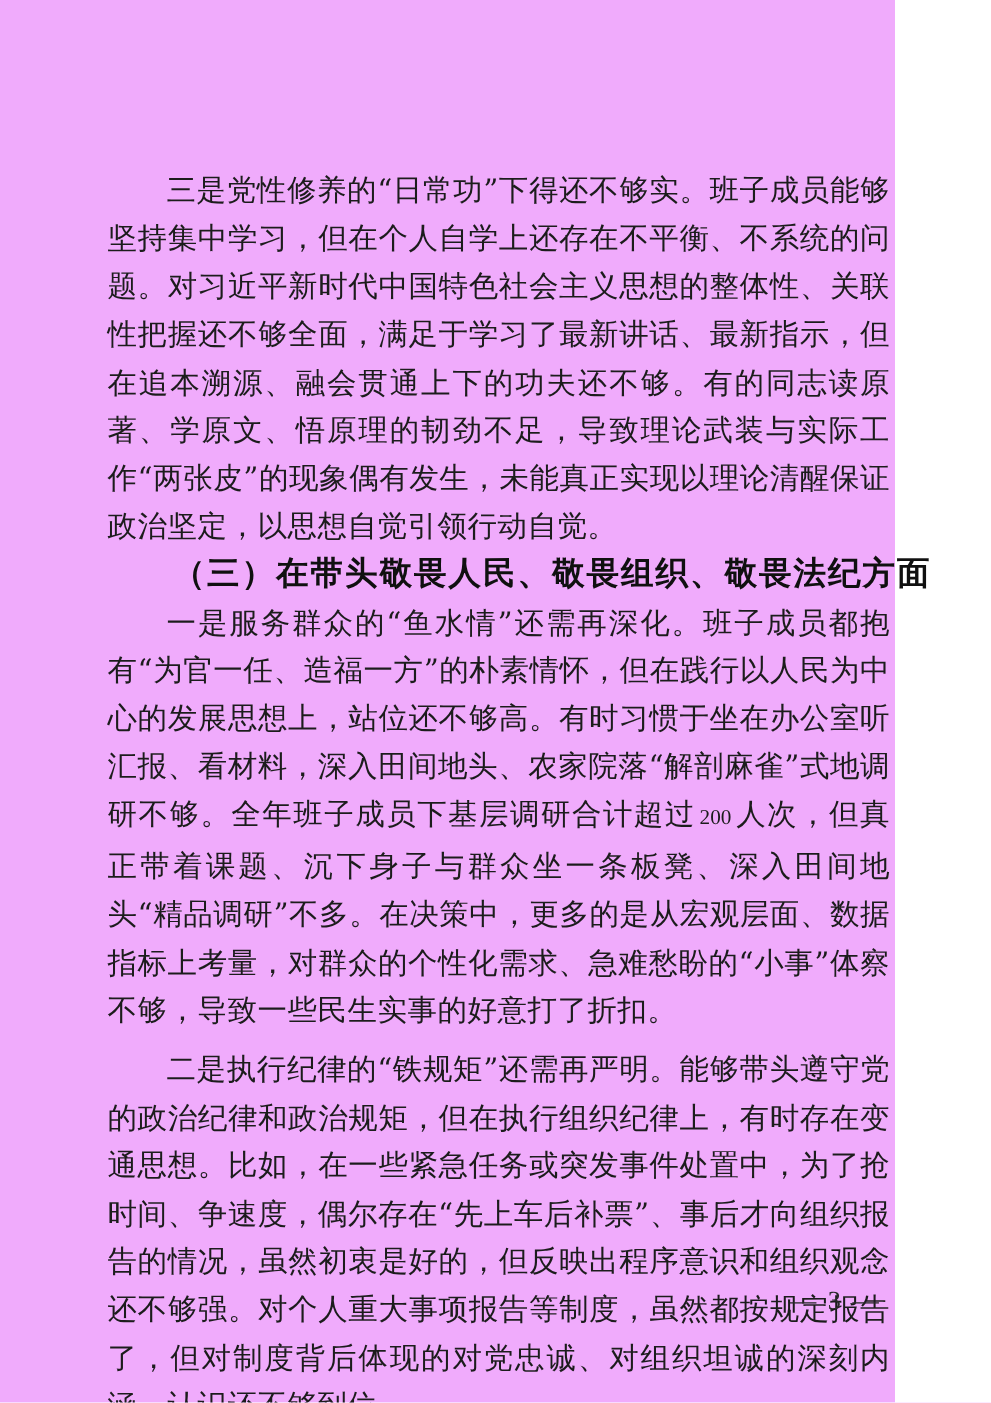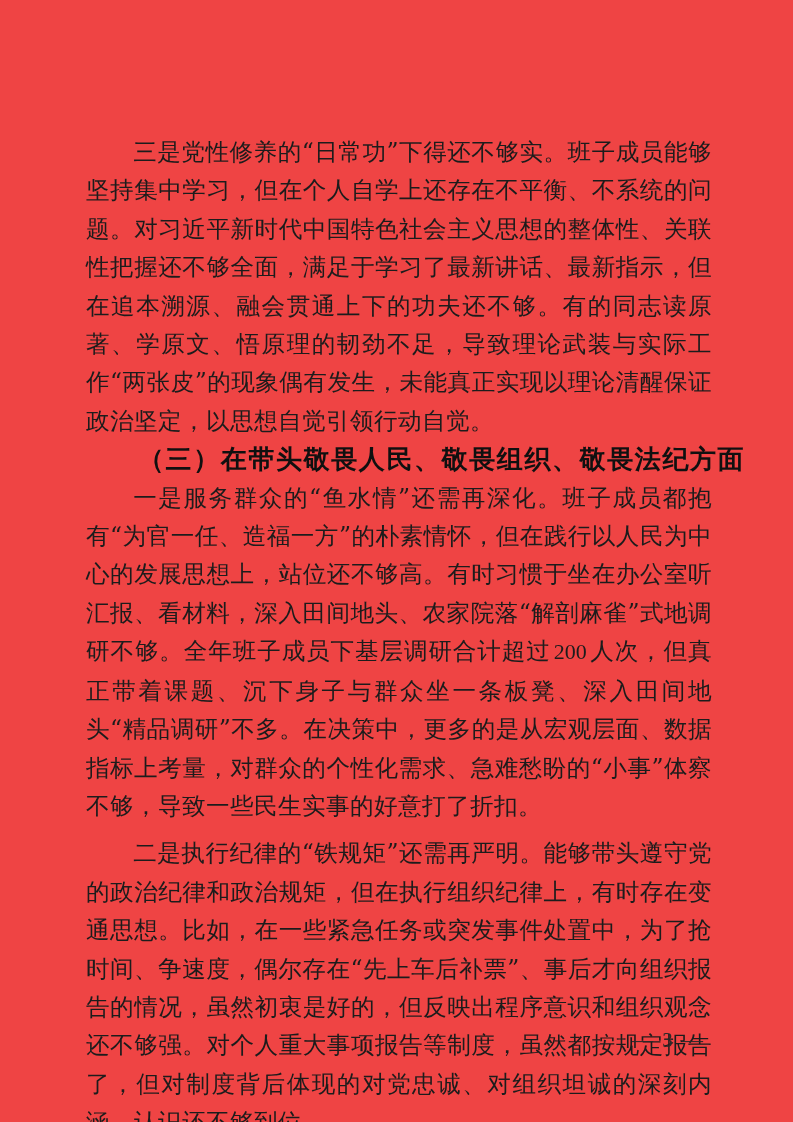"三是党性修养的“日常功”下得还不够实。班子成员能够坚持集中学习，但在个人自学上还" .page { background: #ef4444 -> #f0abfc; width: 793px -> 716px }
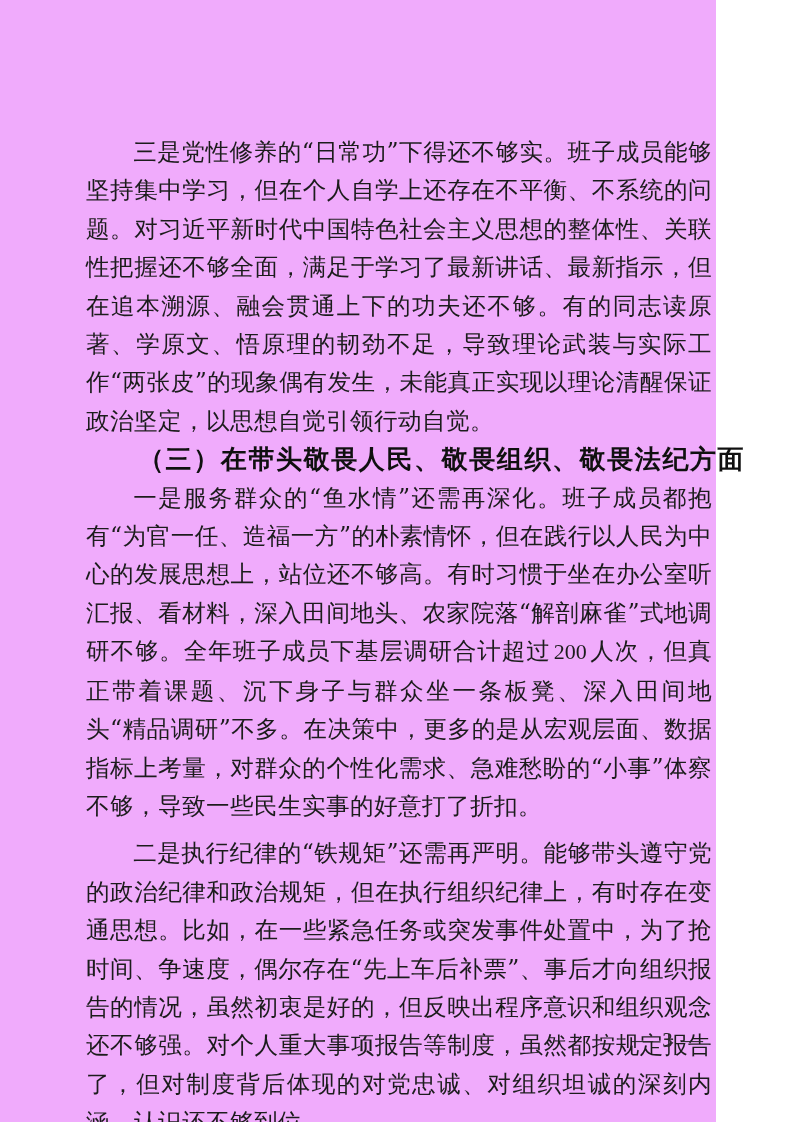"200" .num { font-size: 22px -> 17px }
